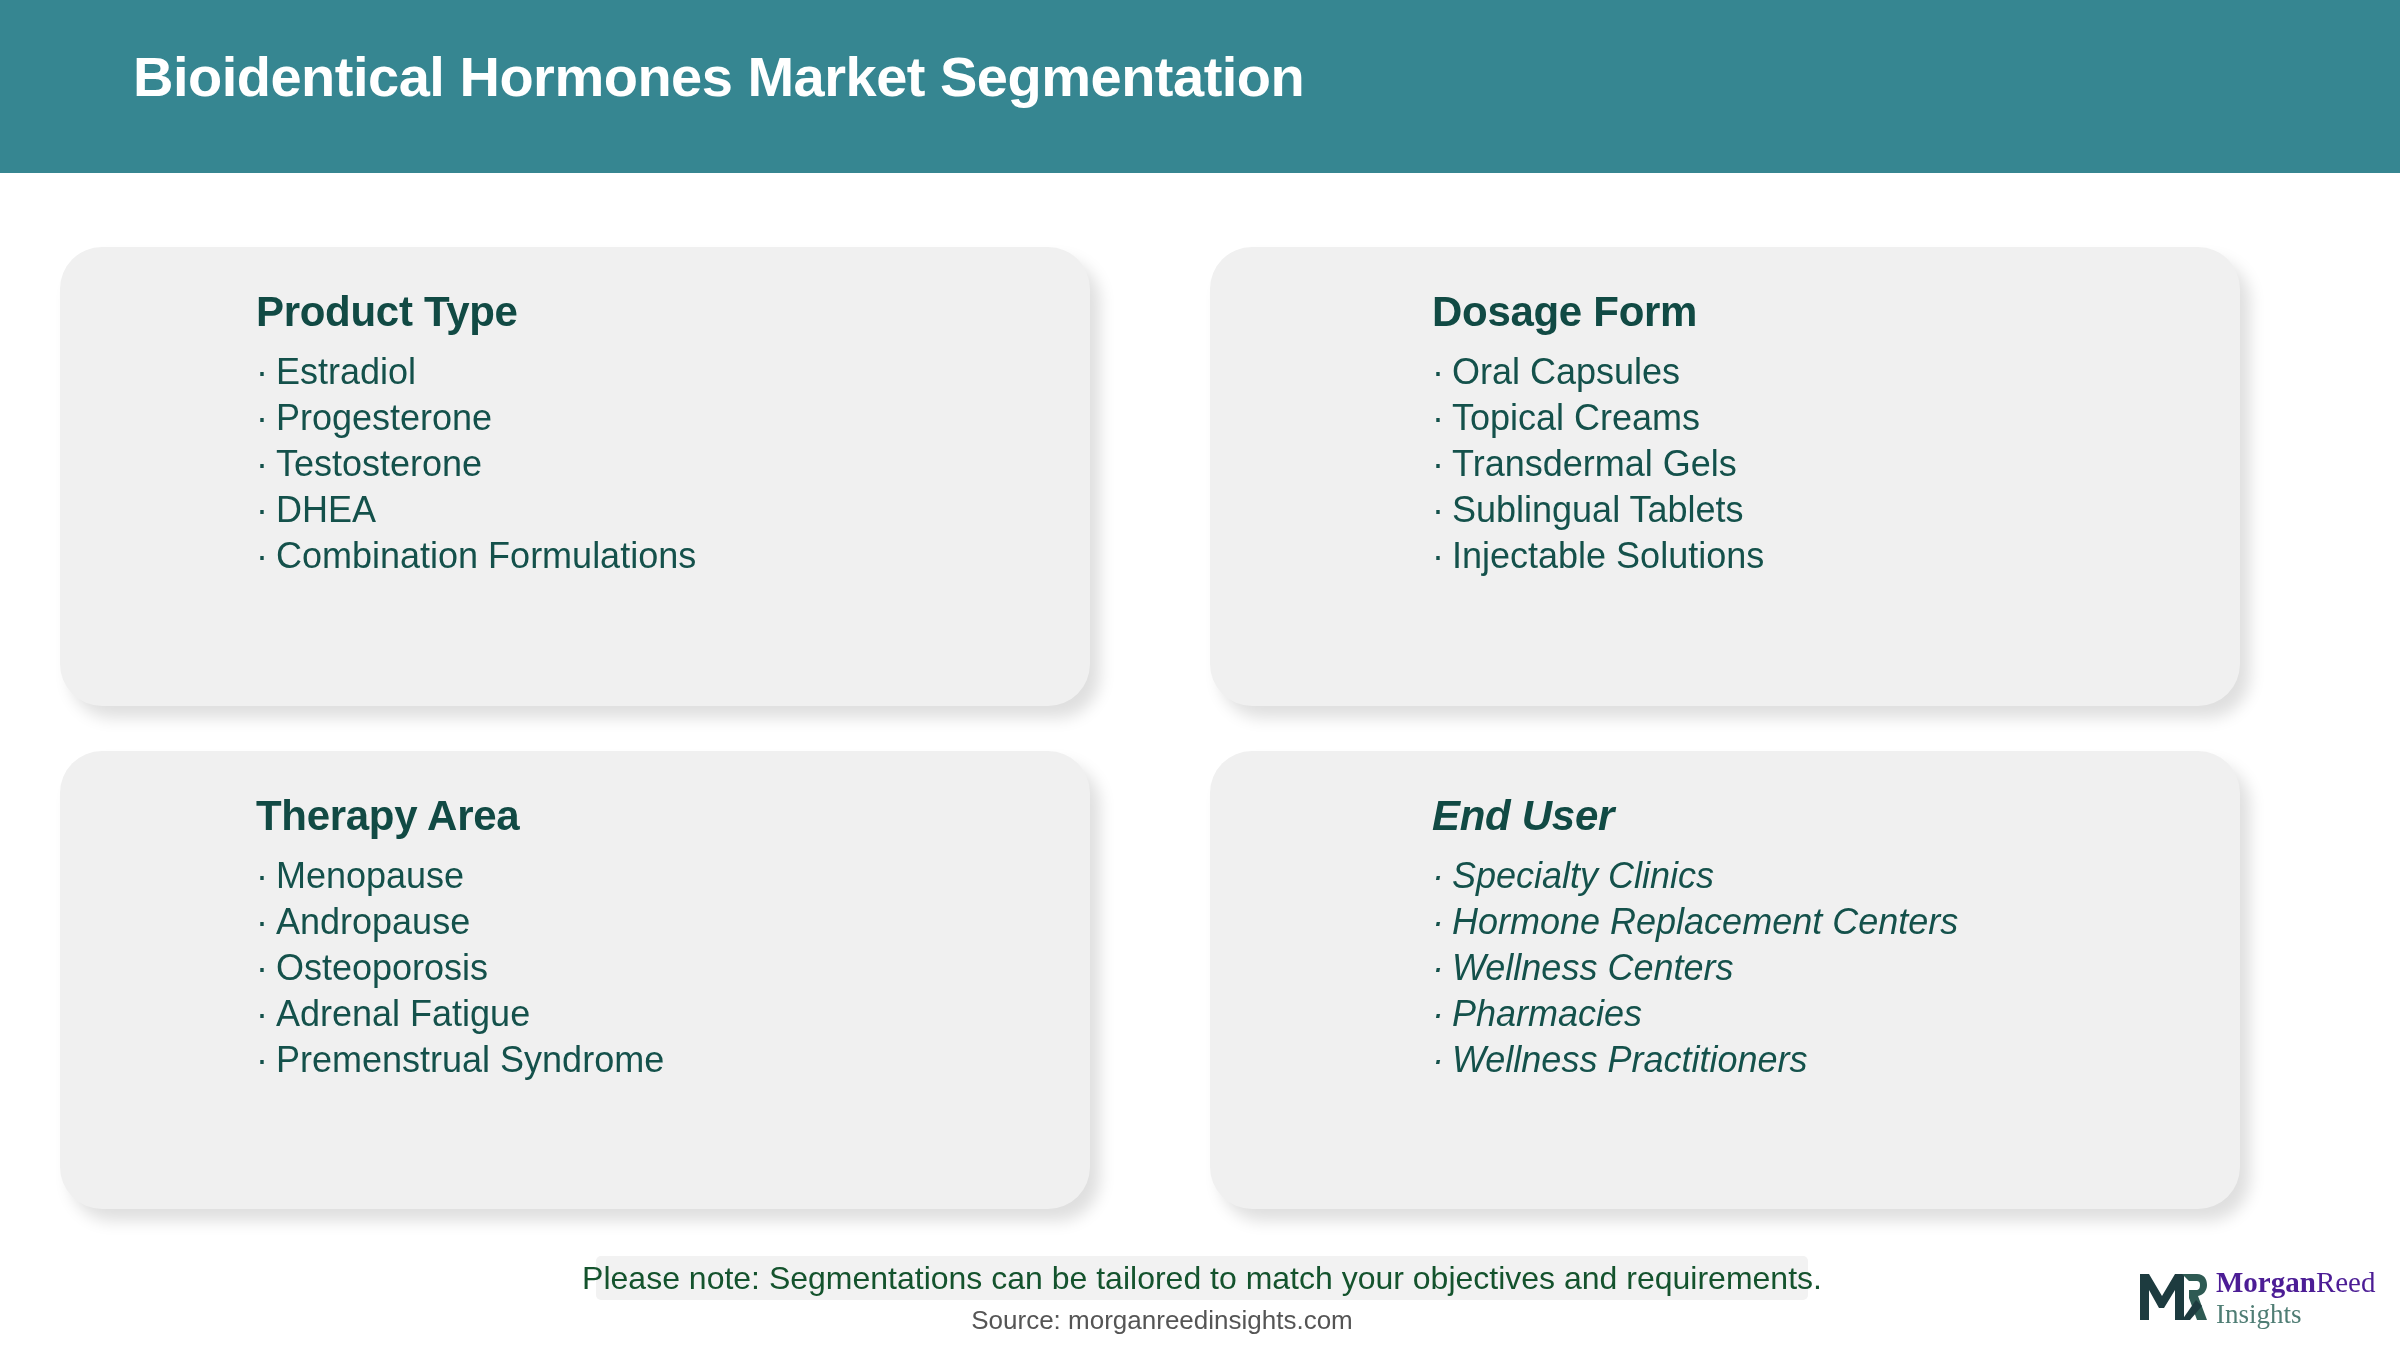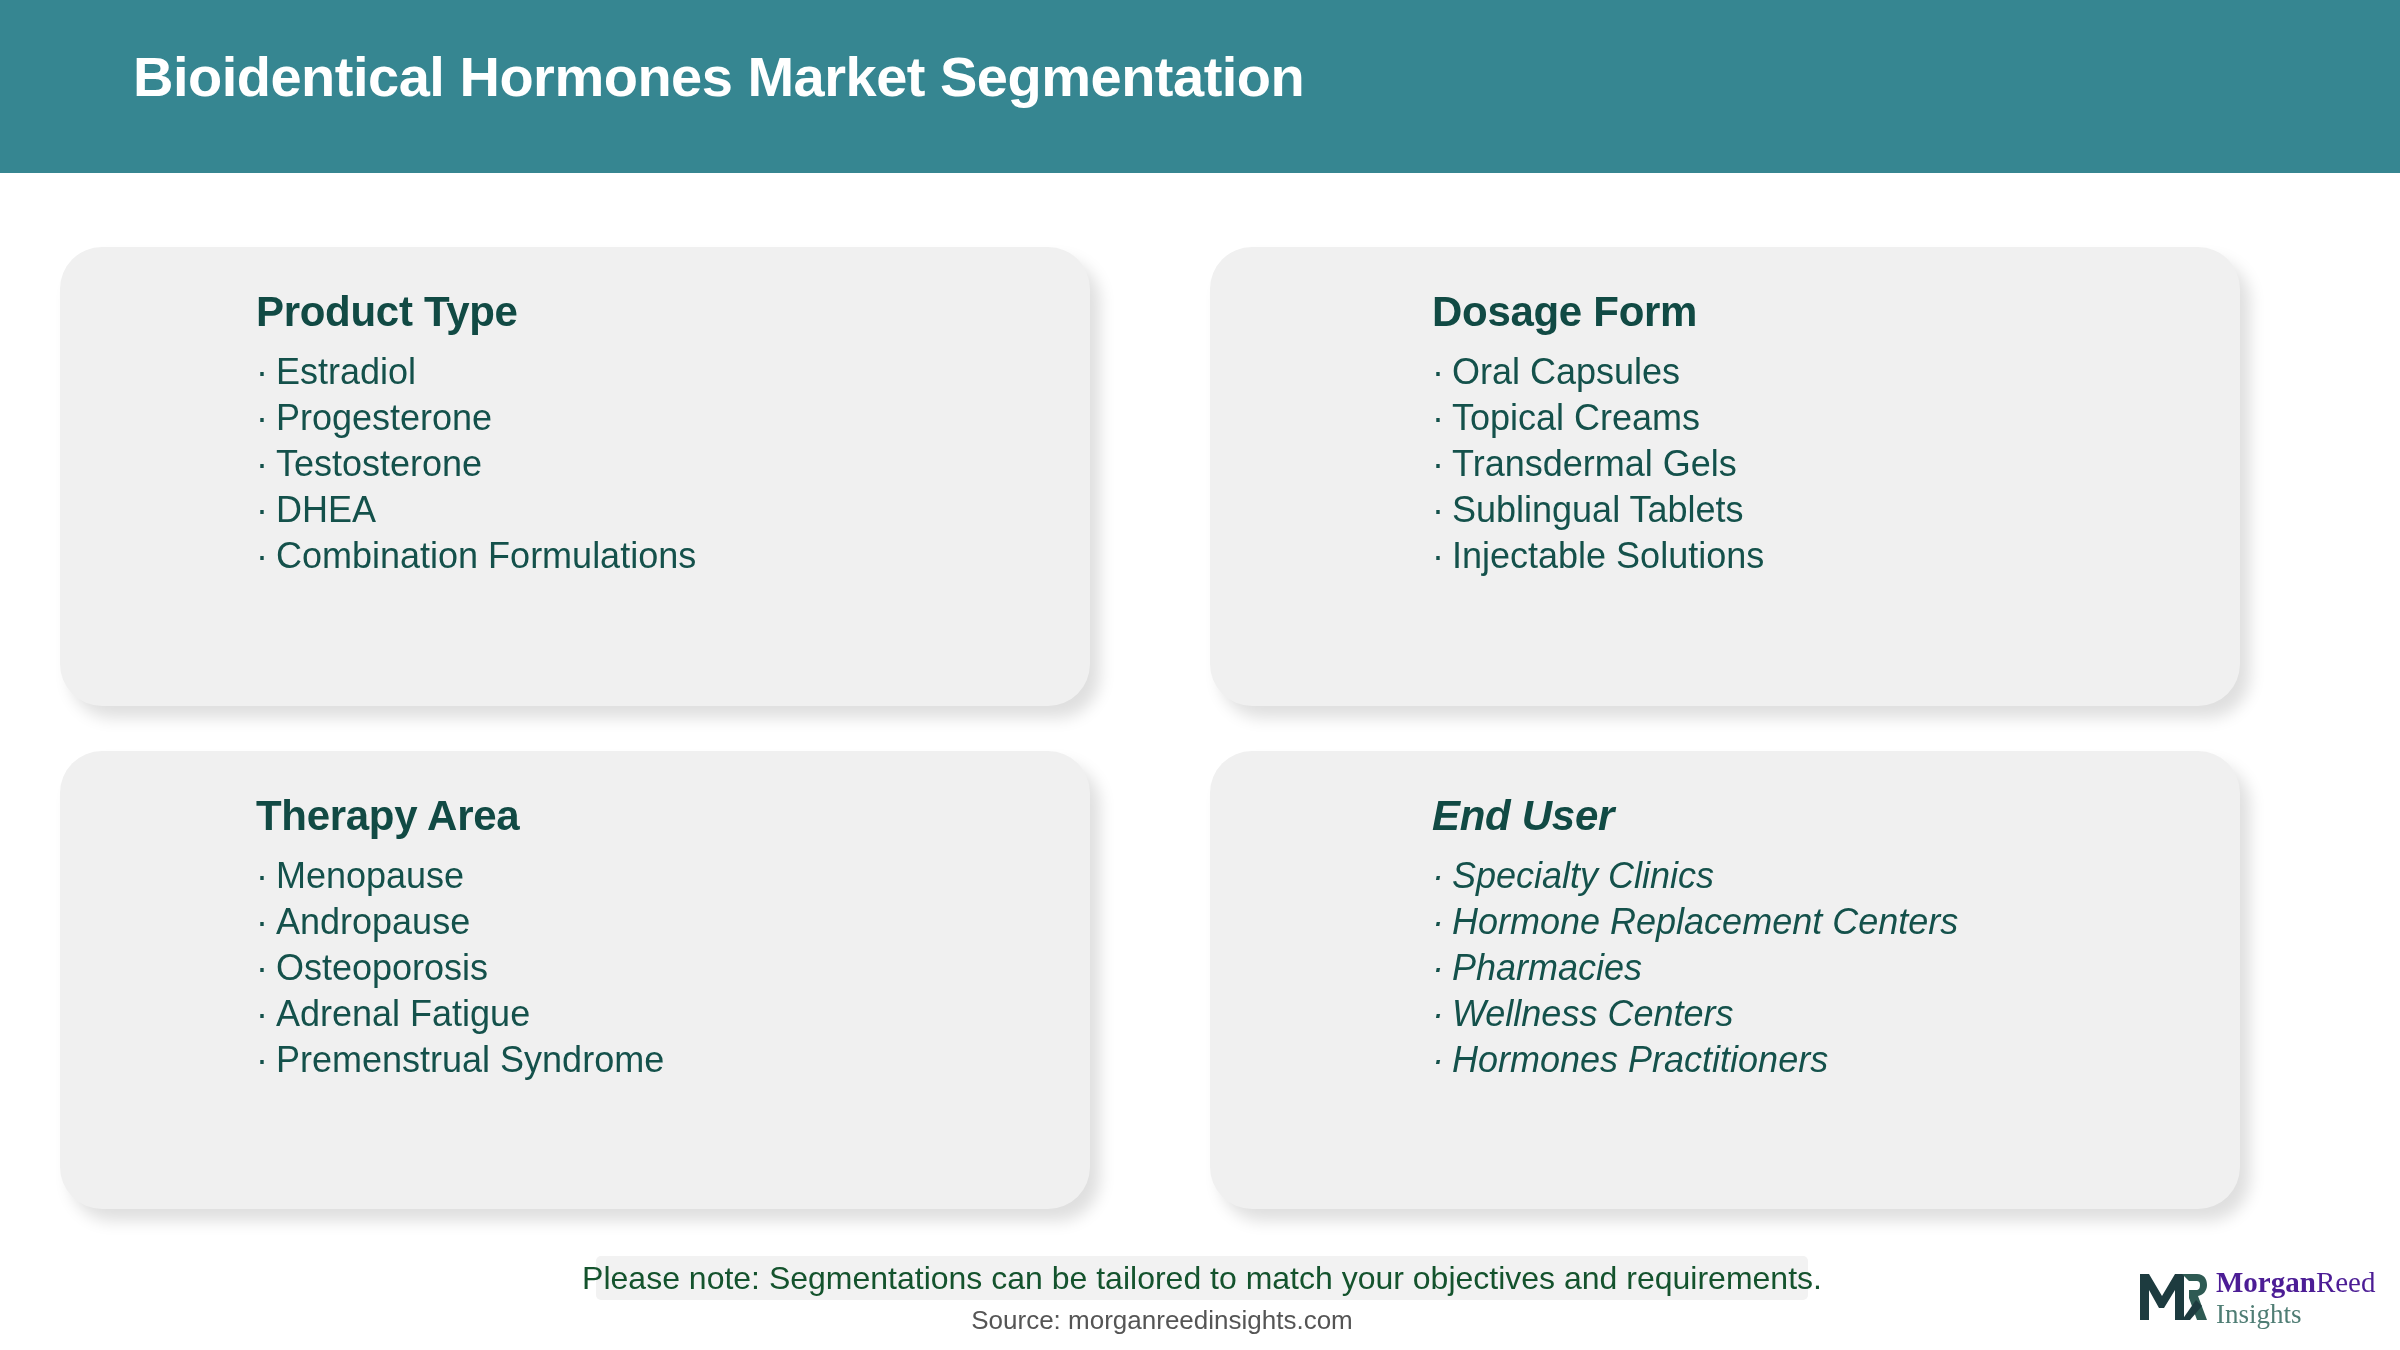"· Pharmacies" li { order: before "· Wellness Centers" -> after "· Wellness Centers" }
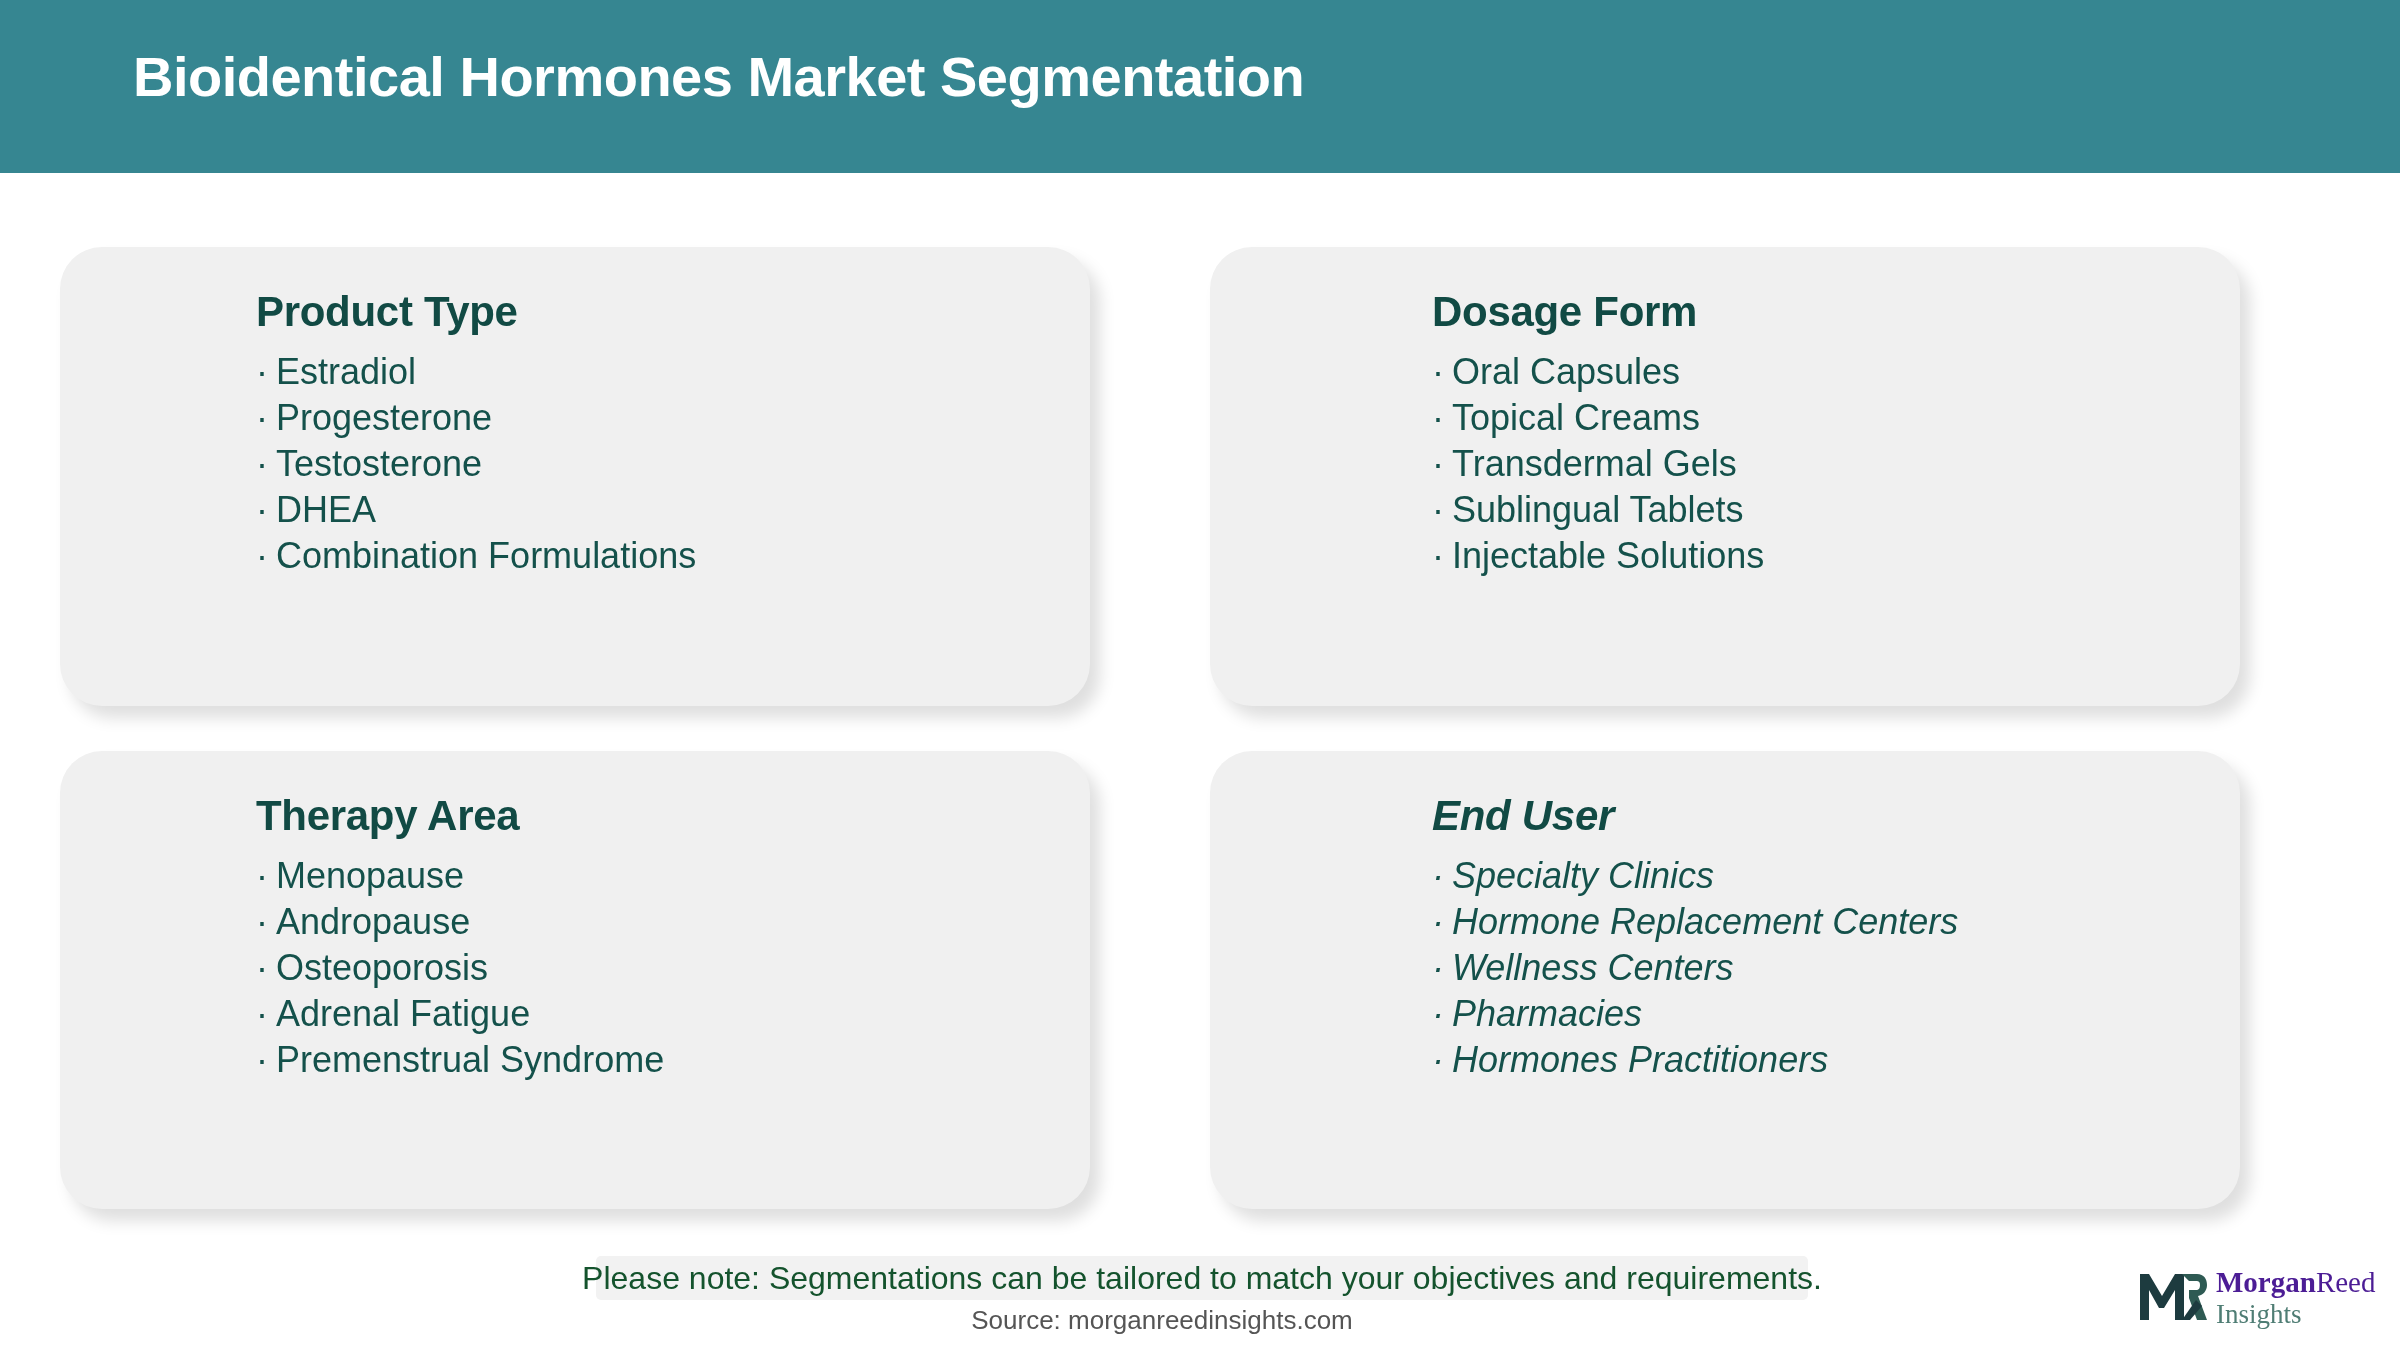"Hormones Practitioners" span { text: Hormones -> Wellness }
